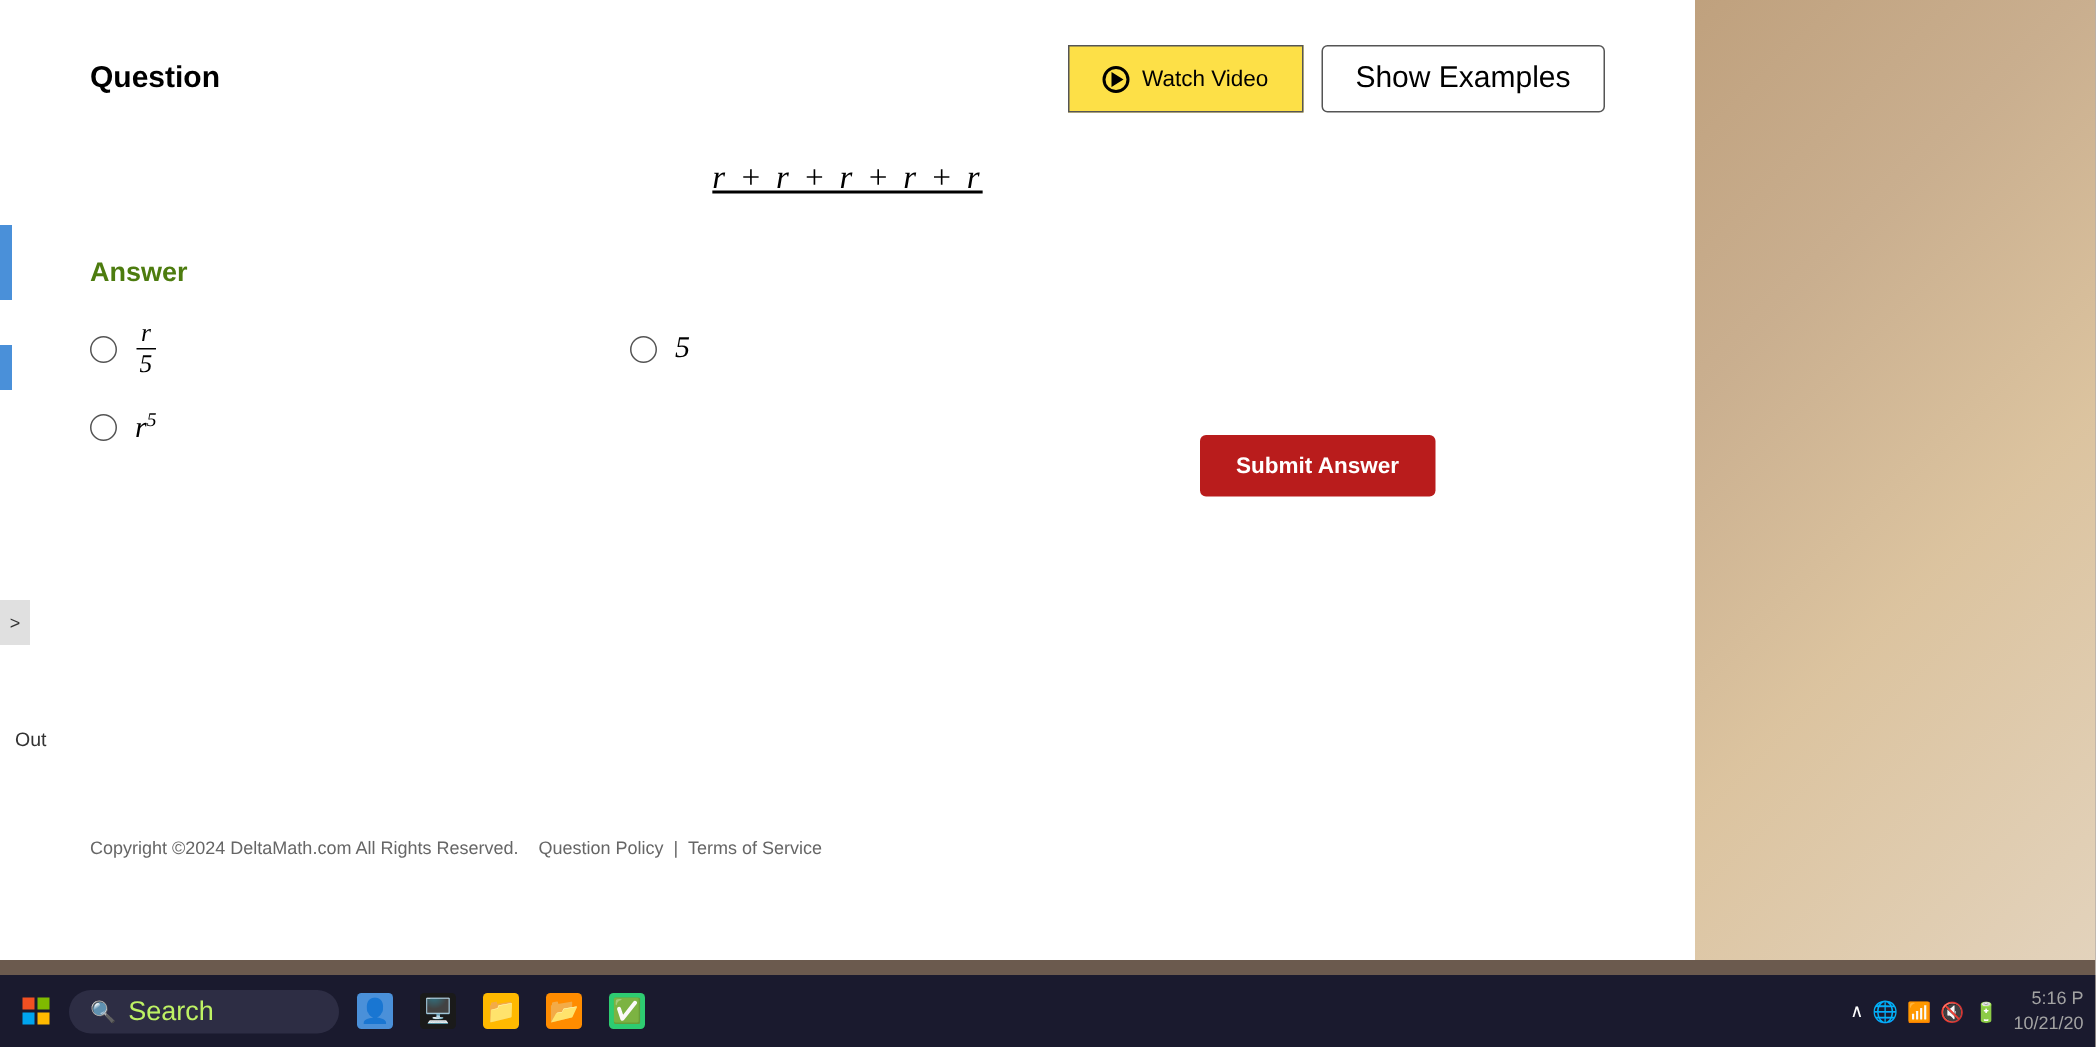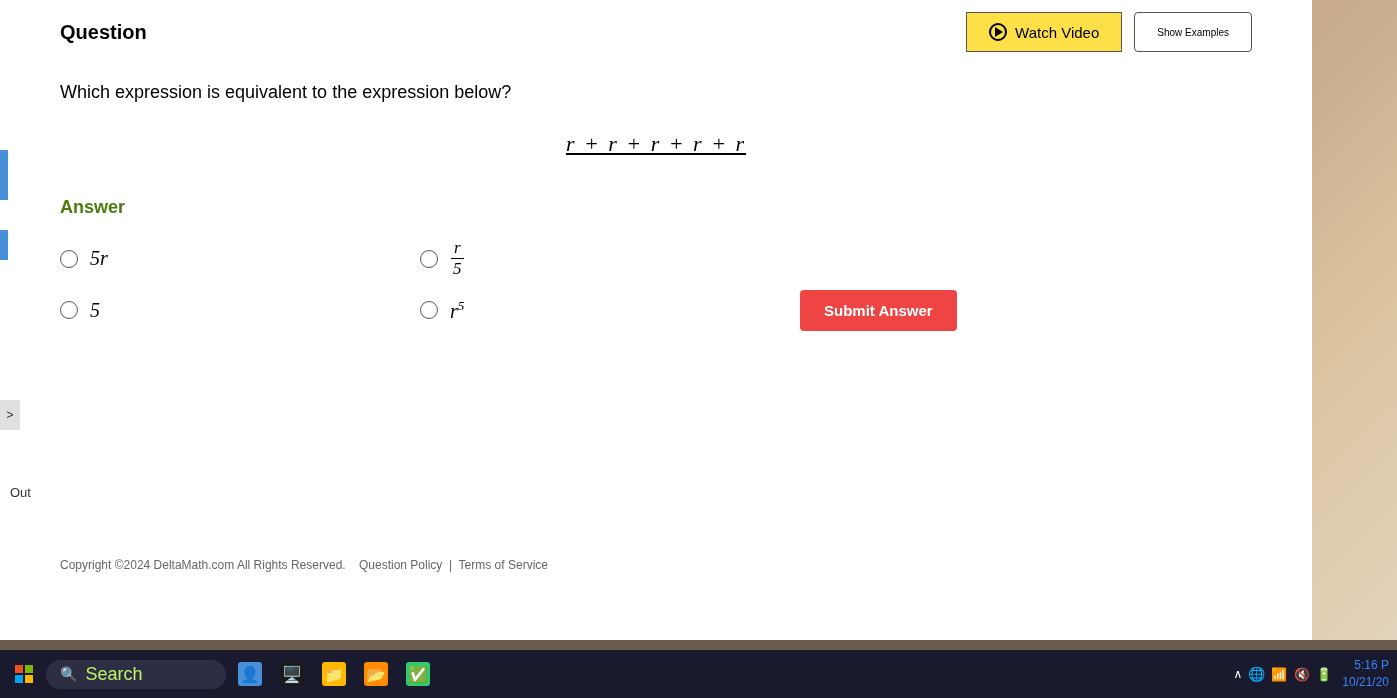"Question" .main-content { padding: 12px 60px -> 30px 60px; width: 1312px -> 1130px }
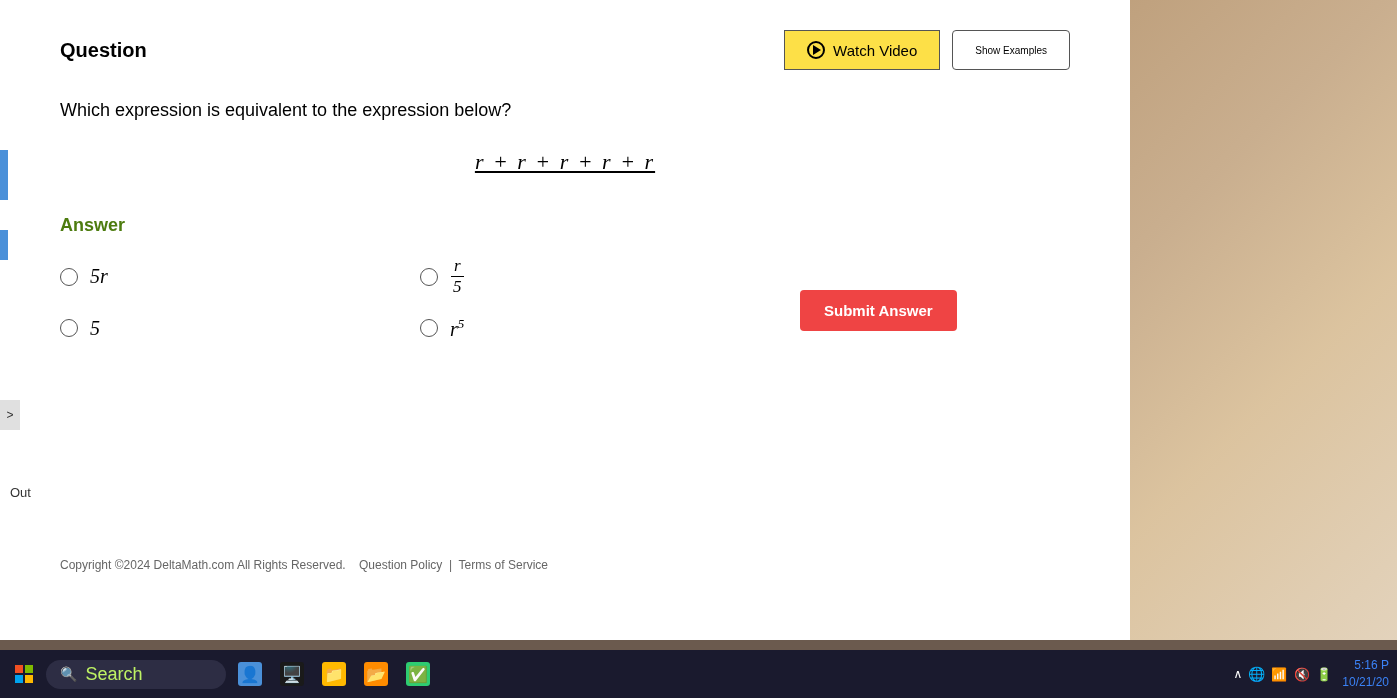"Show Examples" .btn-show-examples { font-size: 10px -> 20px }
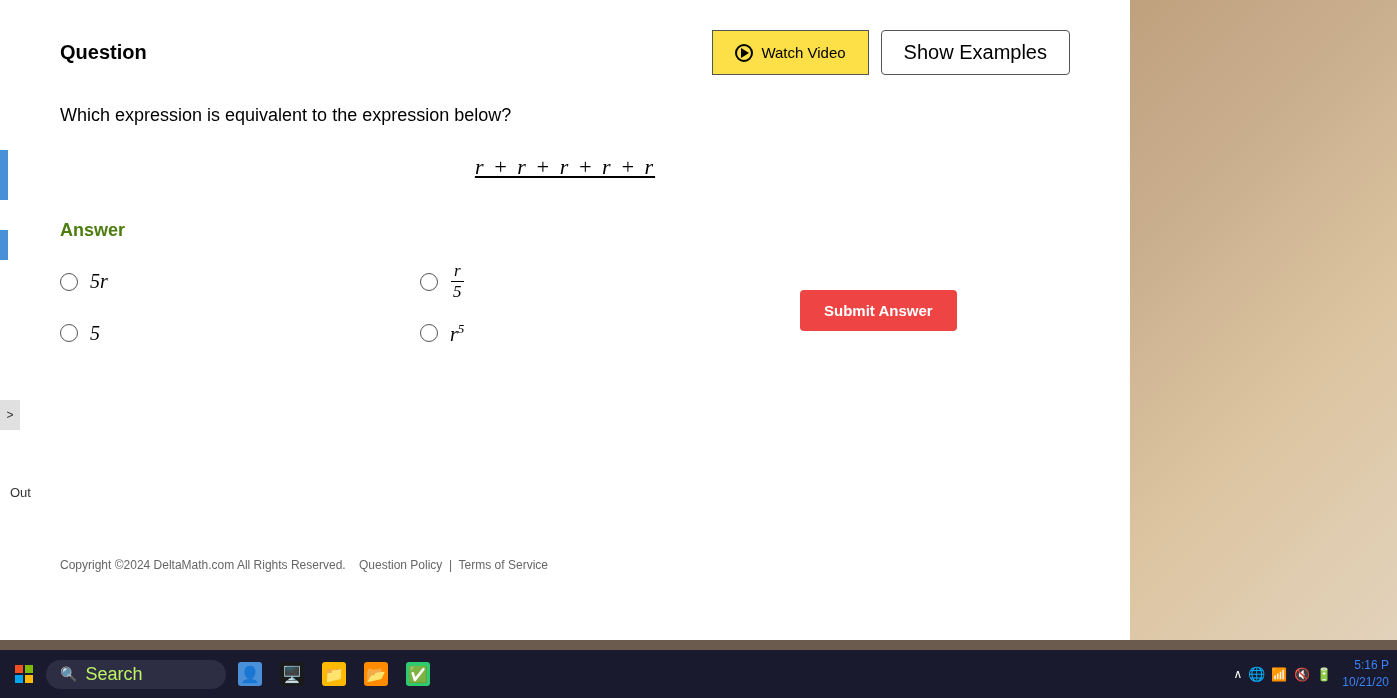"Which expression is equivalent to" p.question-text { html: <p>Which expression is equivalent to the expression below?</p> -> none }
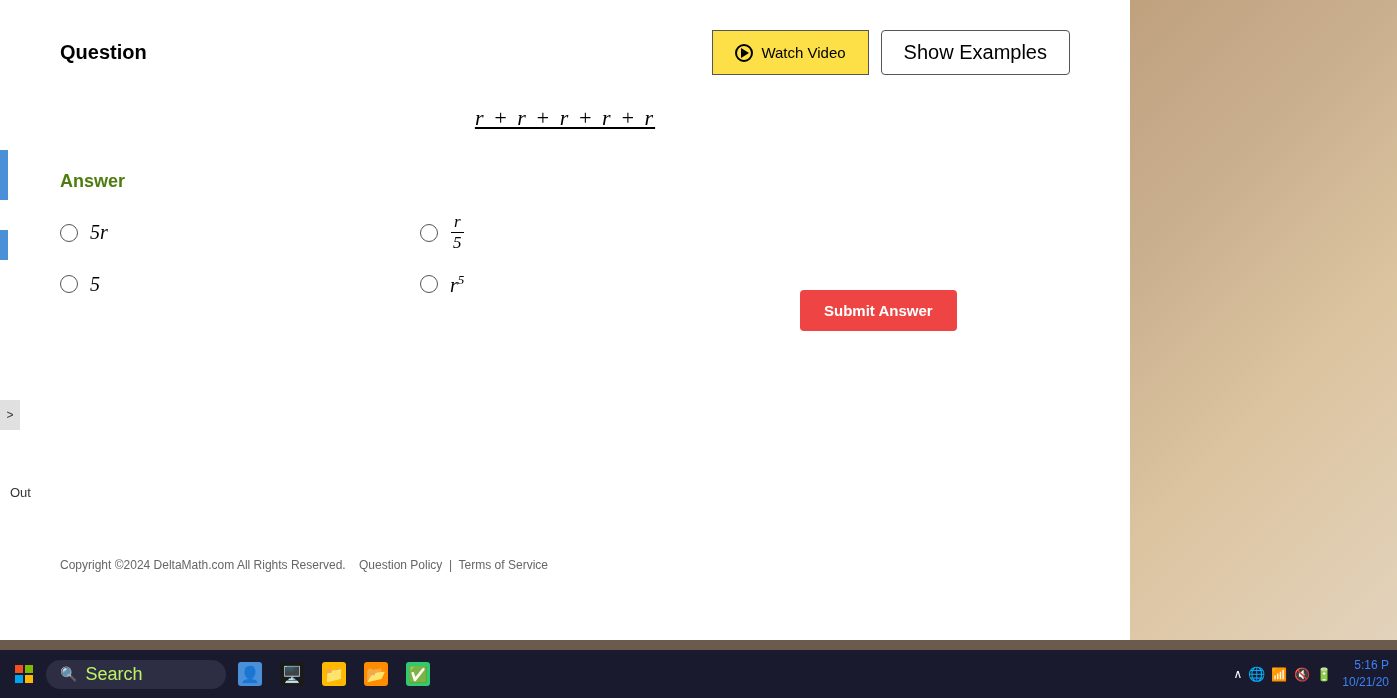"5r" div.answer-option { html: <div> <div></div> <span>5<i>r</i></span> </div> -> none }
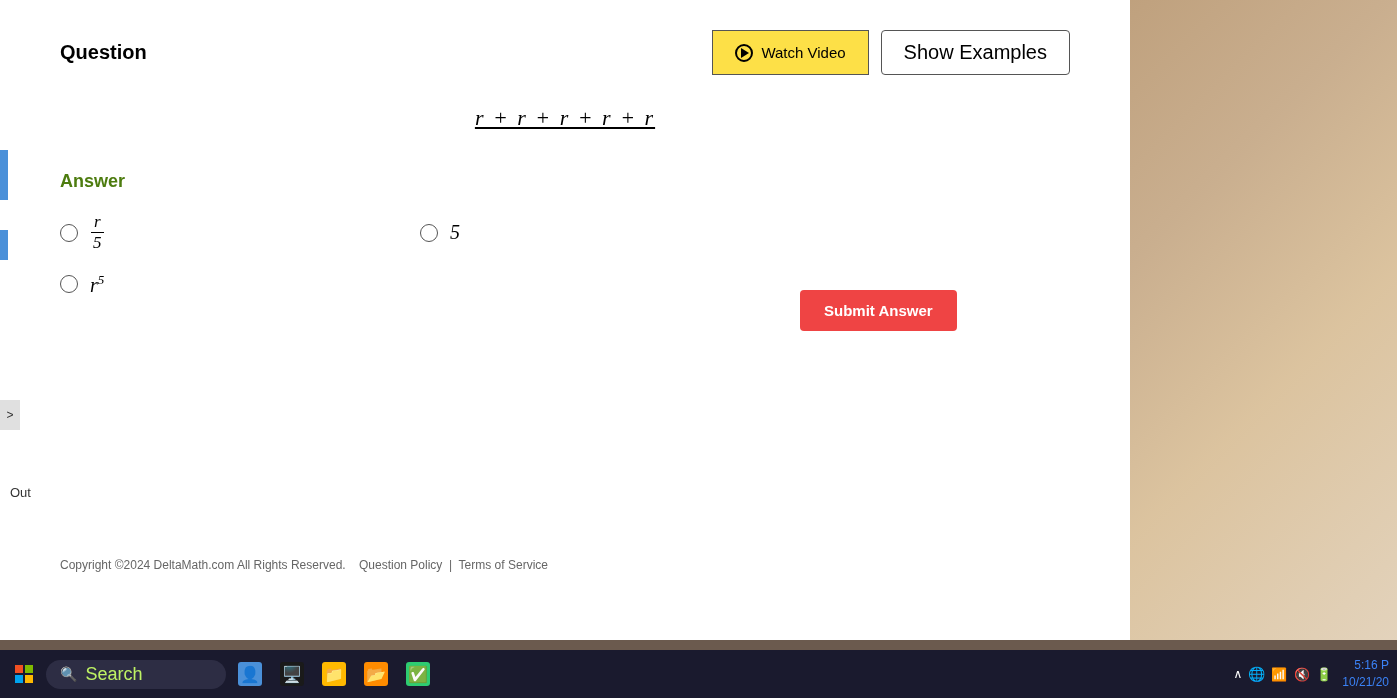"Submit Answer" .submit-btn { background: #ef4444 -> #b91c1c }
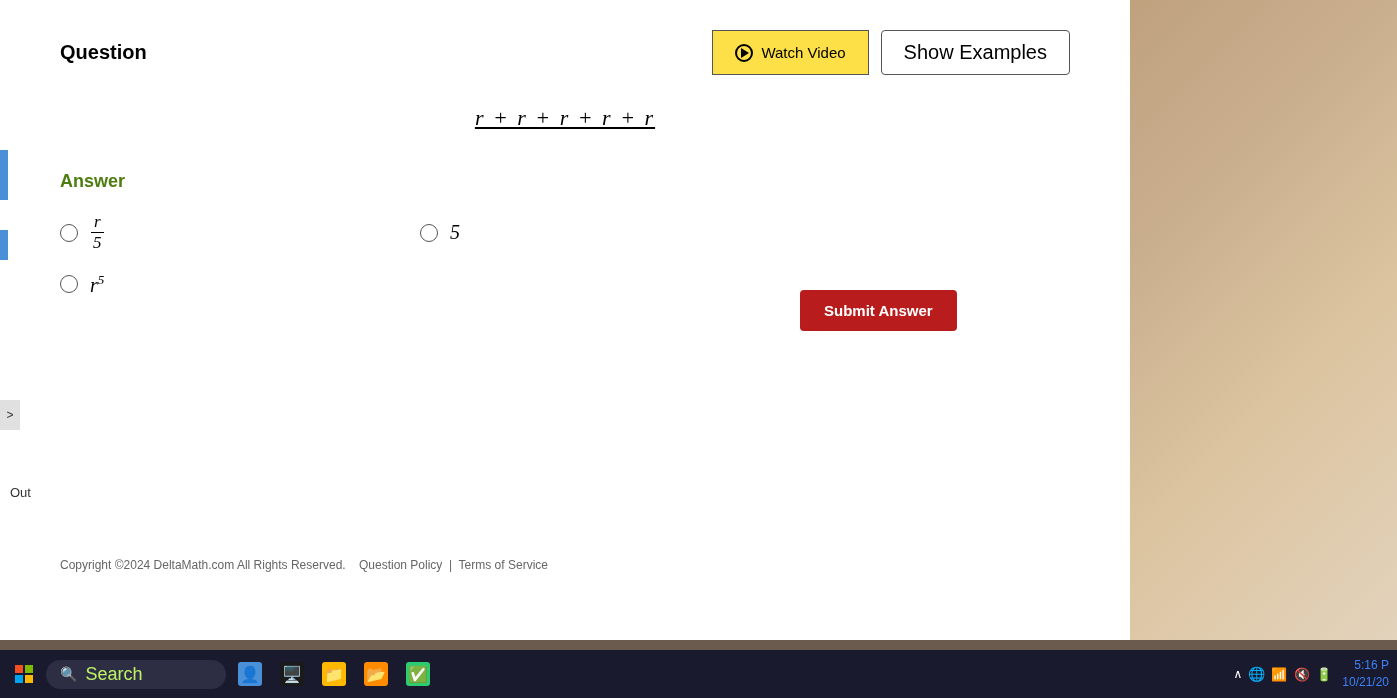"5:16 P" .clock { color: #3b82f6 -> #a3a3a3 }
